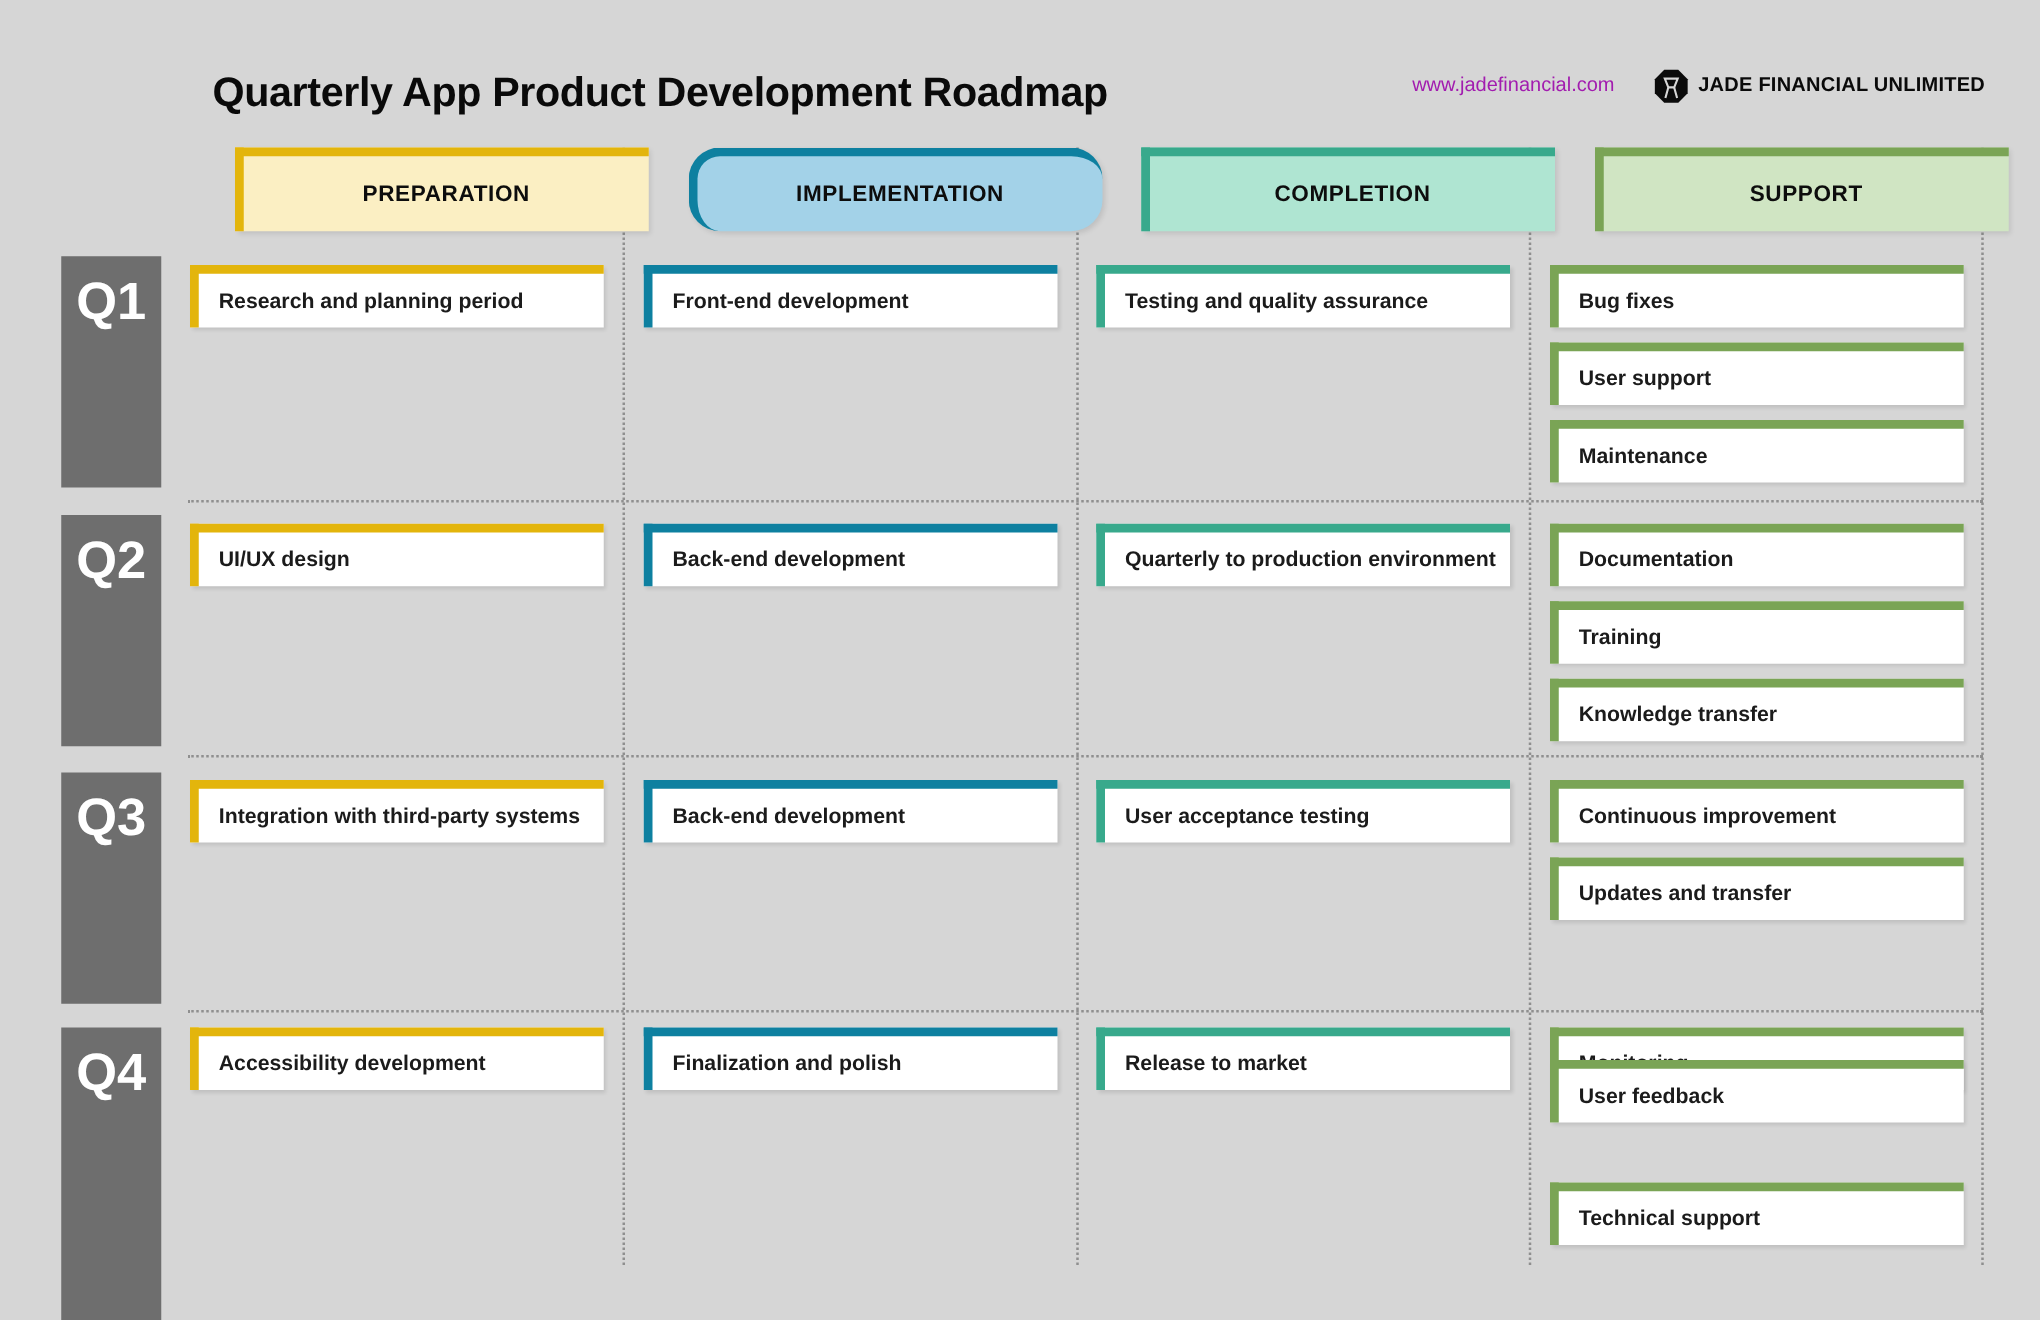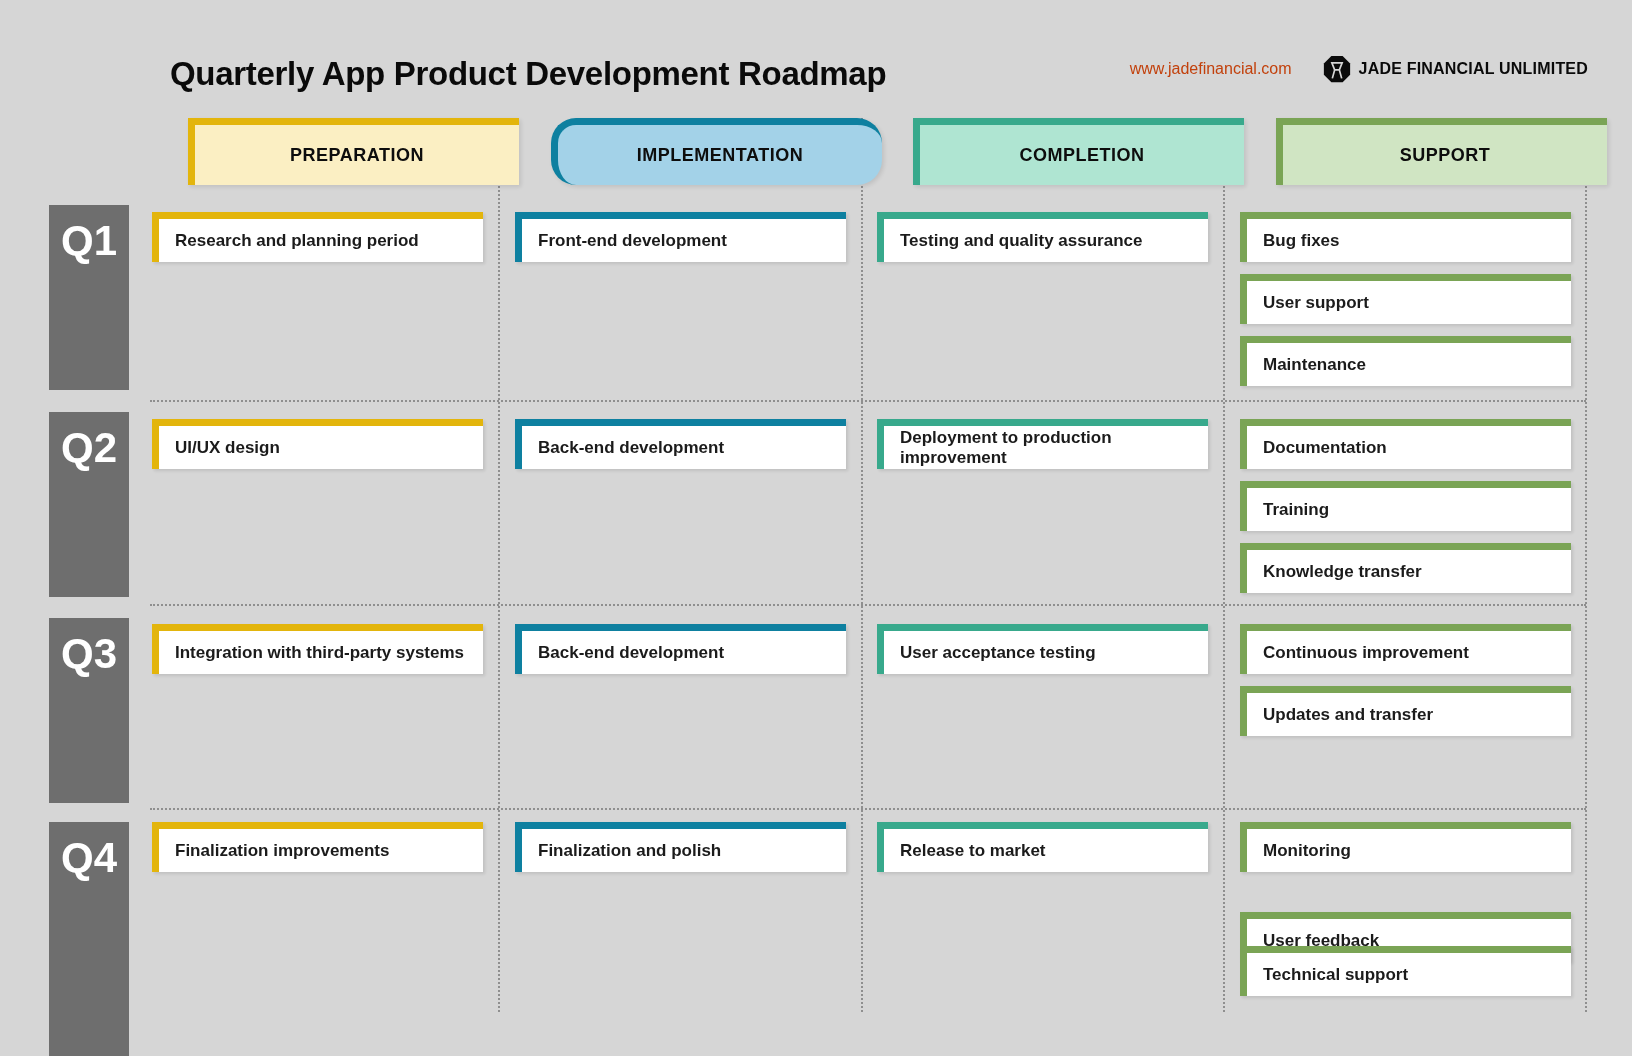"www.jadefinancial.com" .website { color: #c2410c -> #a21caf }
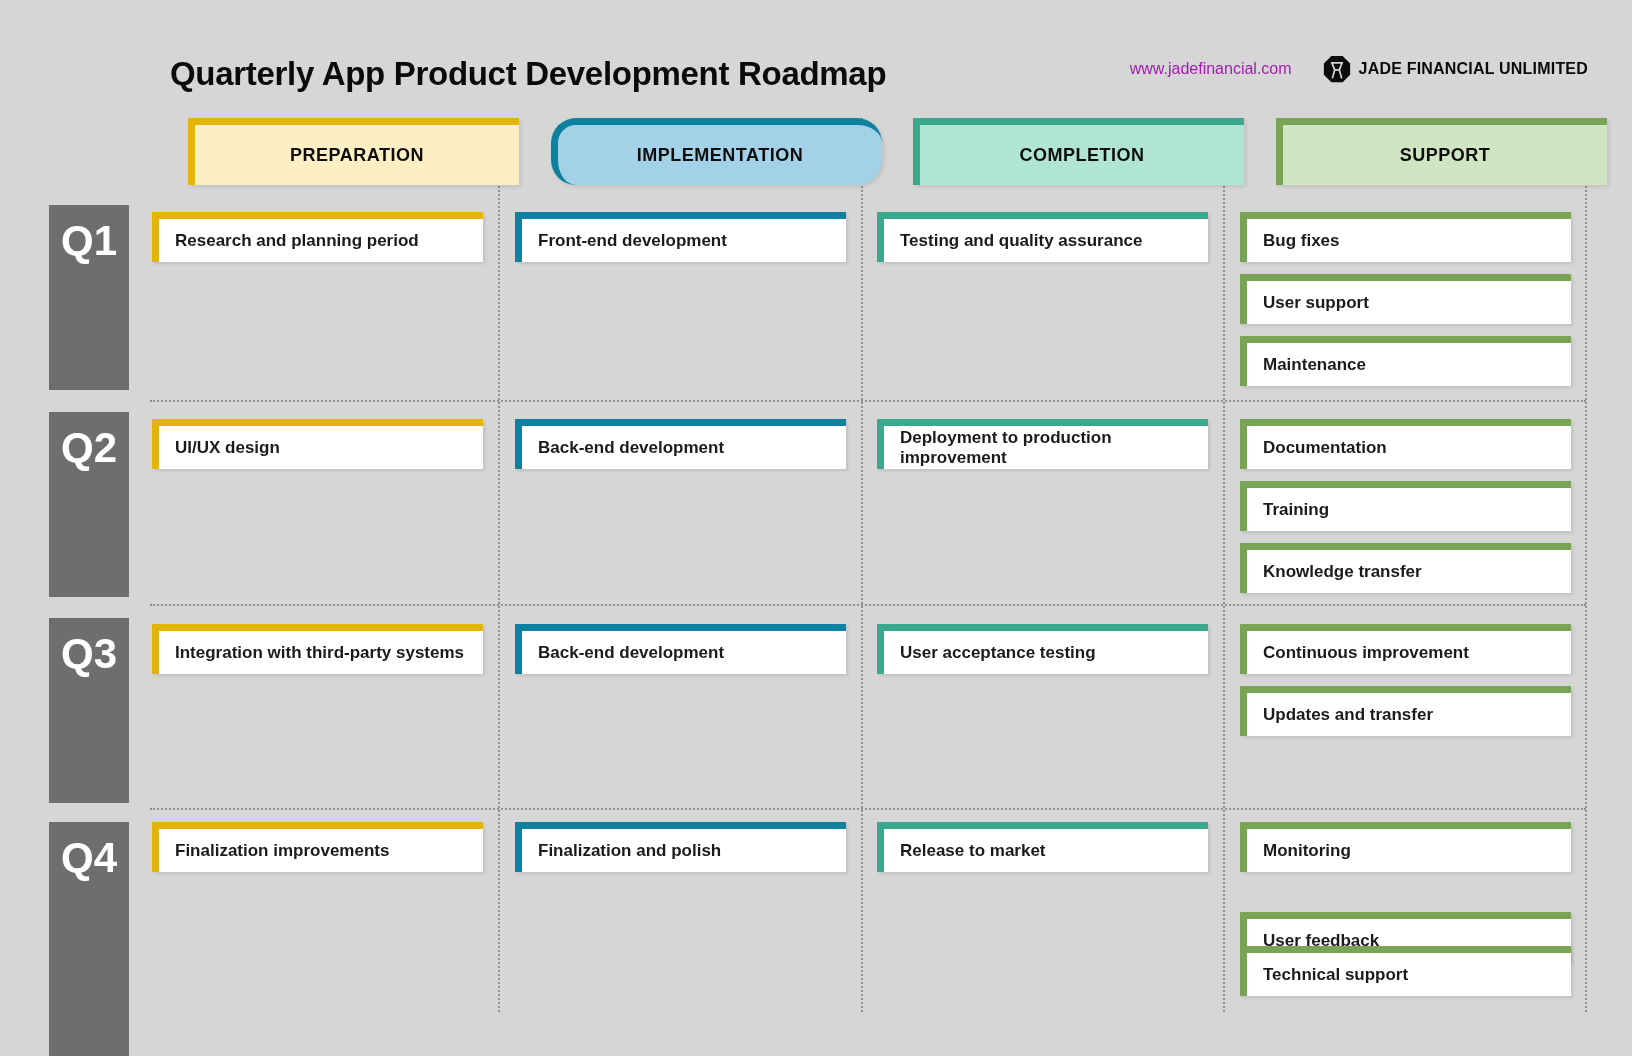"Deployment to production improvement" span { text: Deployment to production improvement -> Quarterly to production environment }
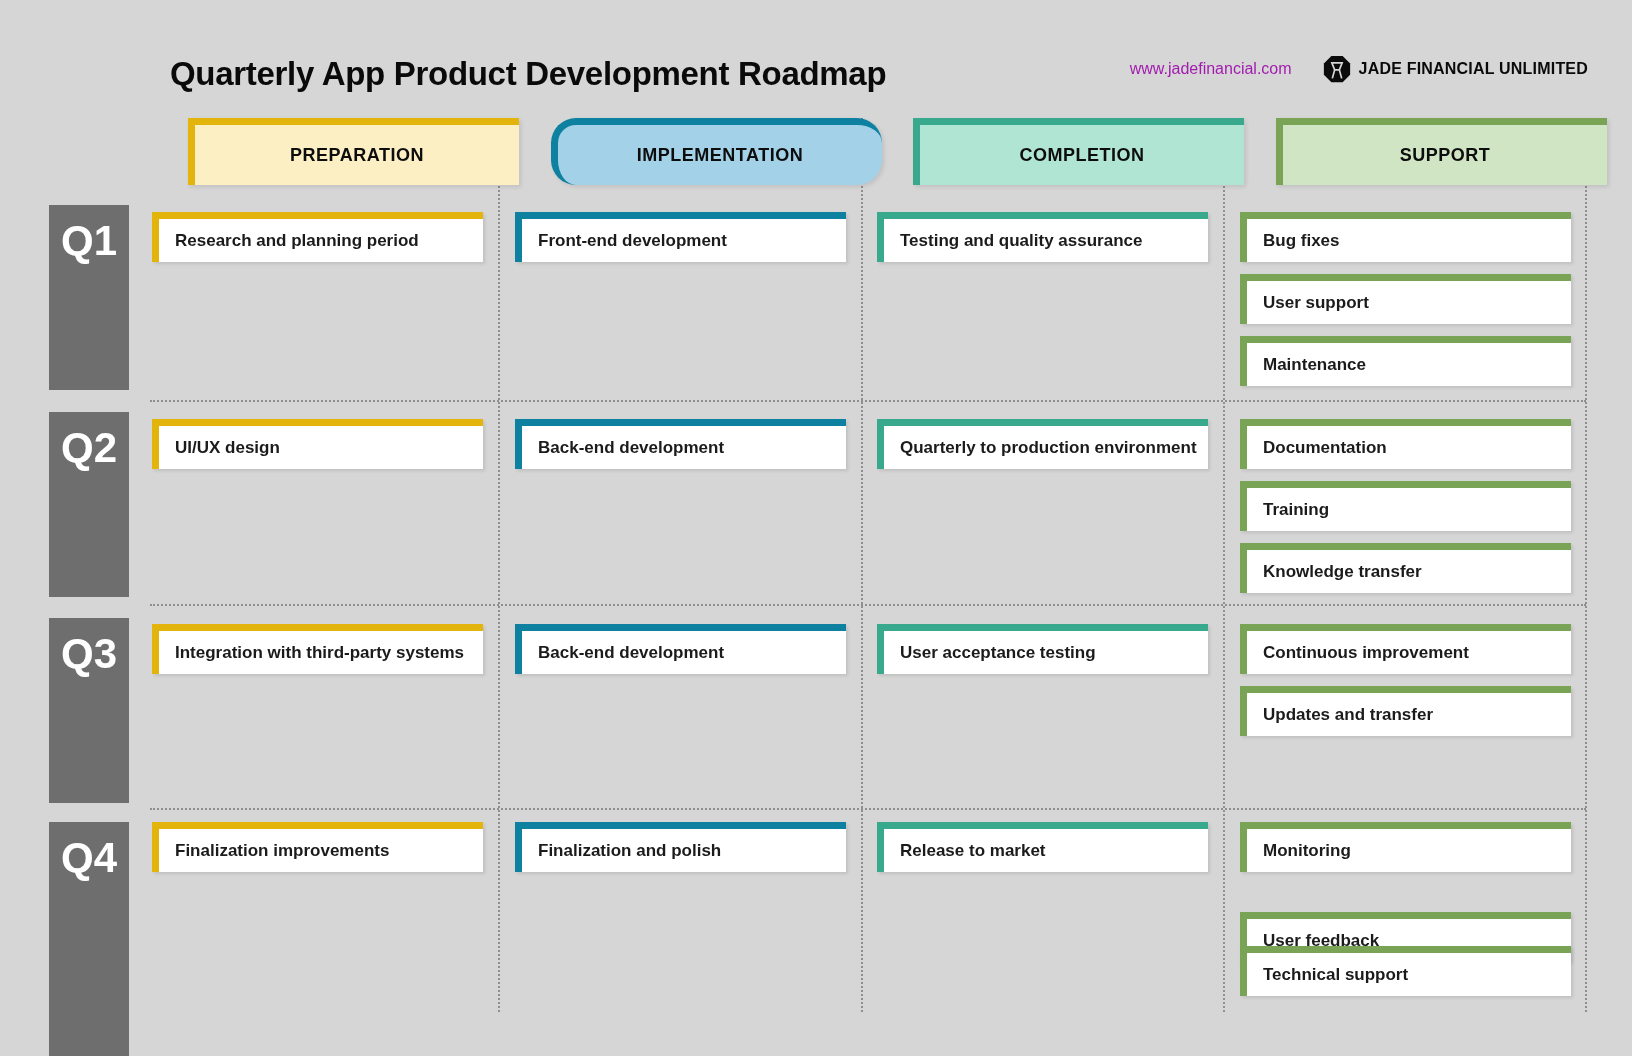"Finalization improvements" span { text: Finalization improvements -> Accessibility development }
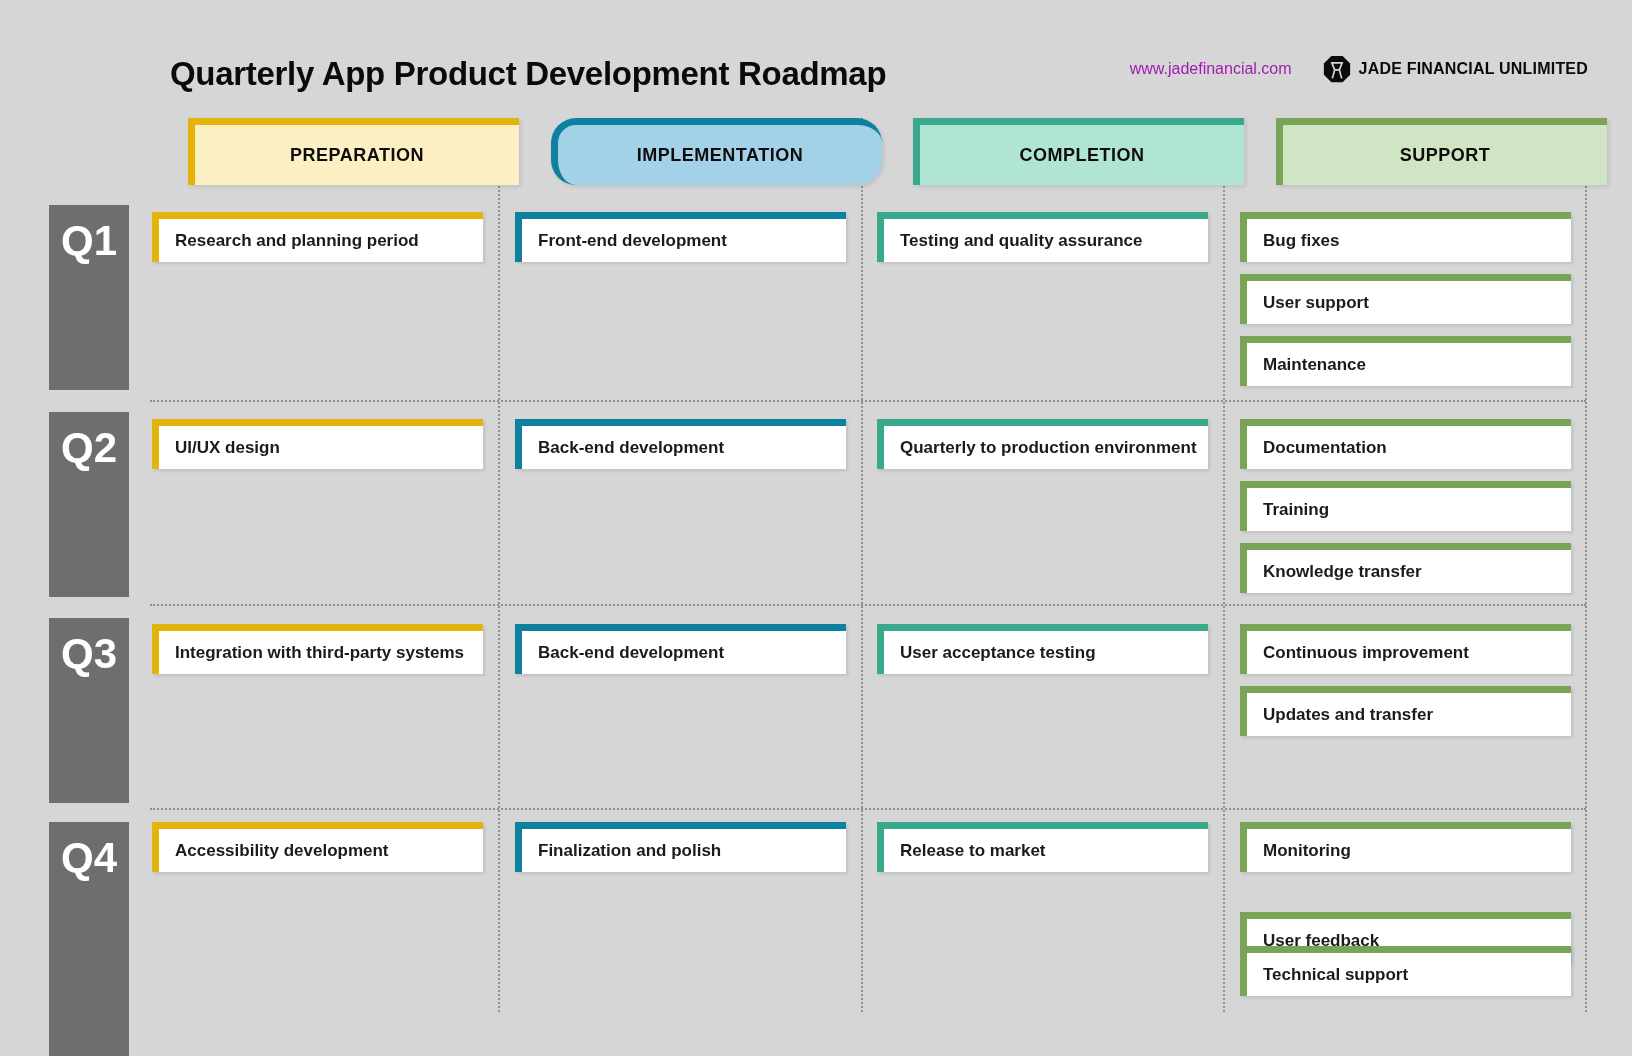"User feedback" div.card { top: 912px -> 848px }
